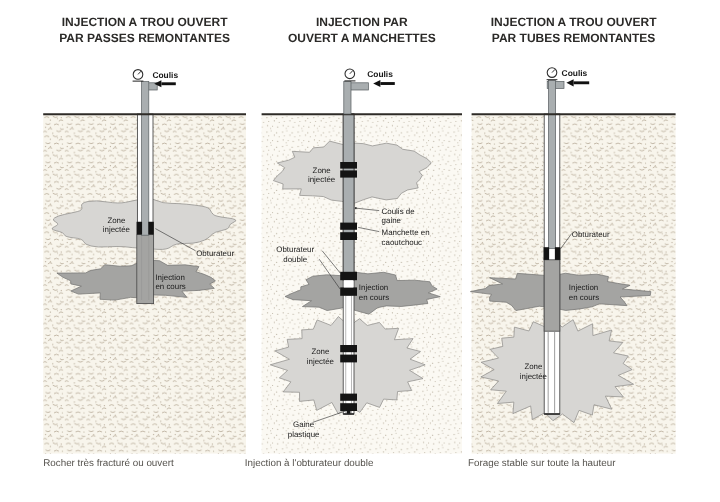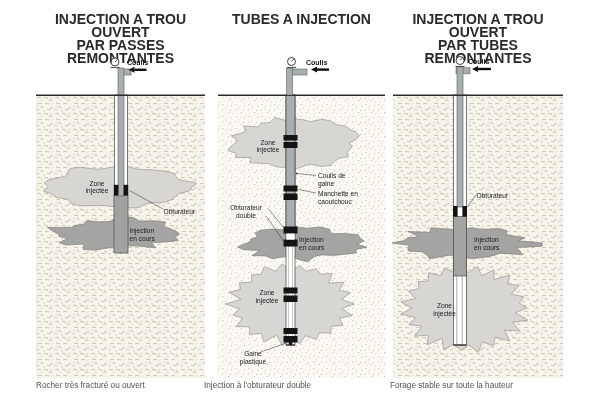"INJECTION A TROU OUVERT" .ptitle { font-size: 14px -> 10px }
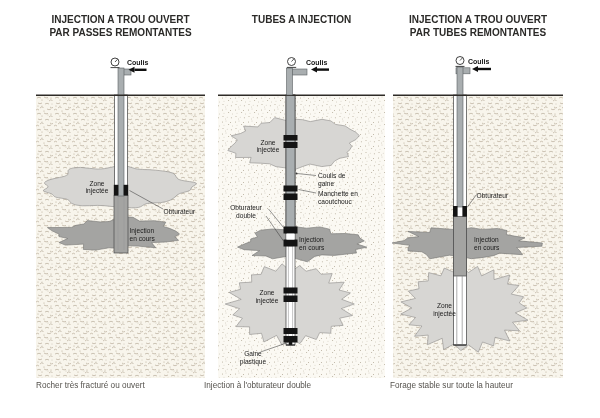"INJECTION PAR" div { html: none -> <div>INJECTION PAR</div> }
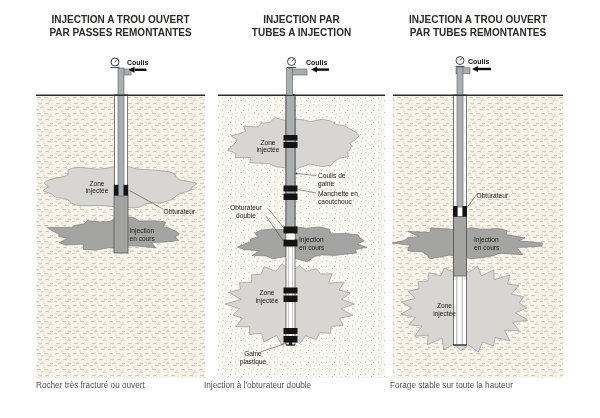"TUBES A INJECTION" div { text: TUBES A INJECTION -> OUVERT A MANCHETTES }
